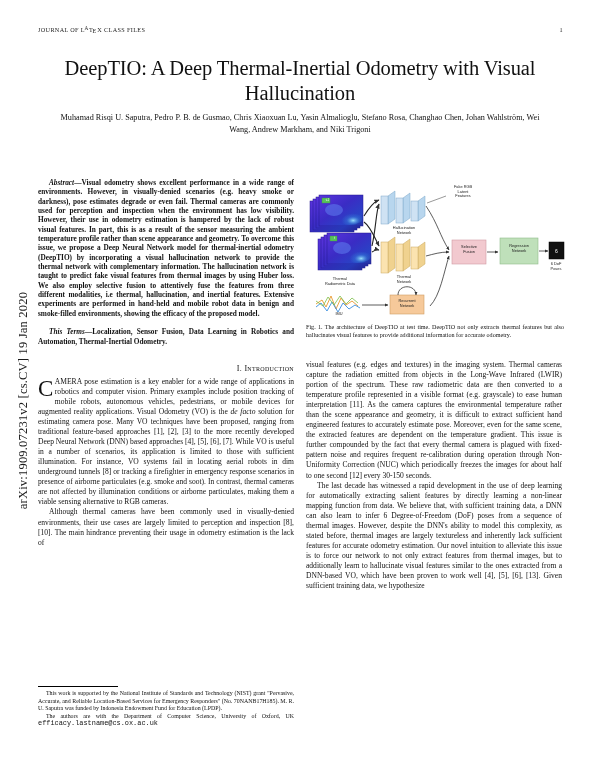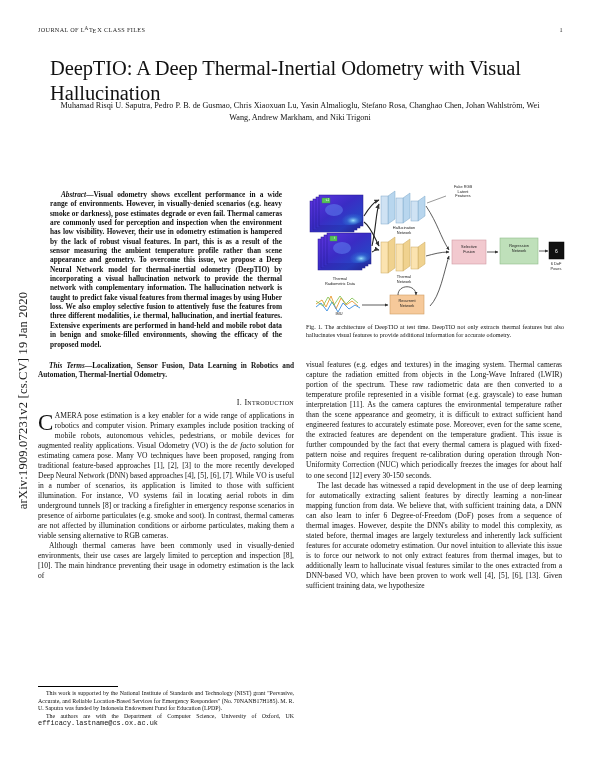"DeepTIO: A Deep Thermal-Inertial" .title { text-align: left -> center }
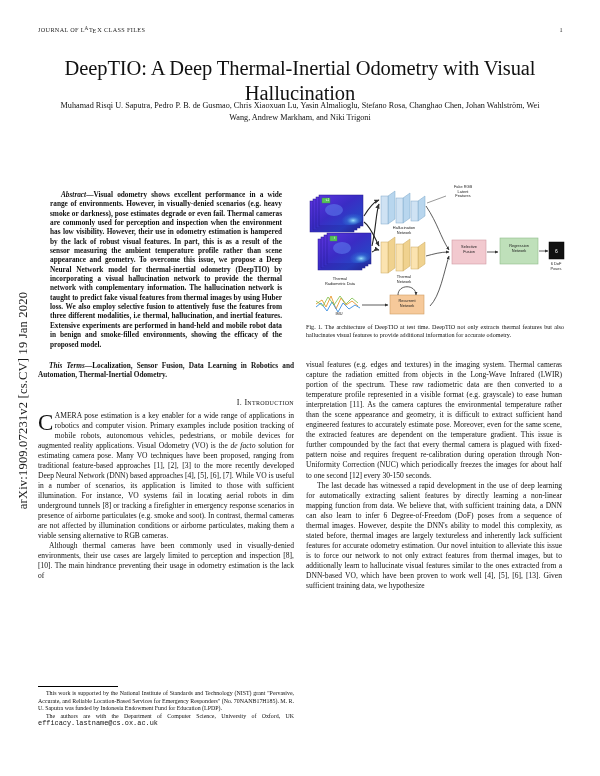"Muhamad Risqi U. Saputra, Pedro" .authors { top: 100px -> 112px }
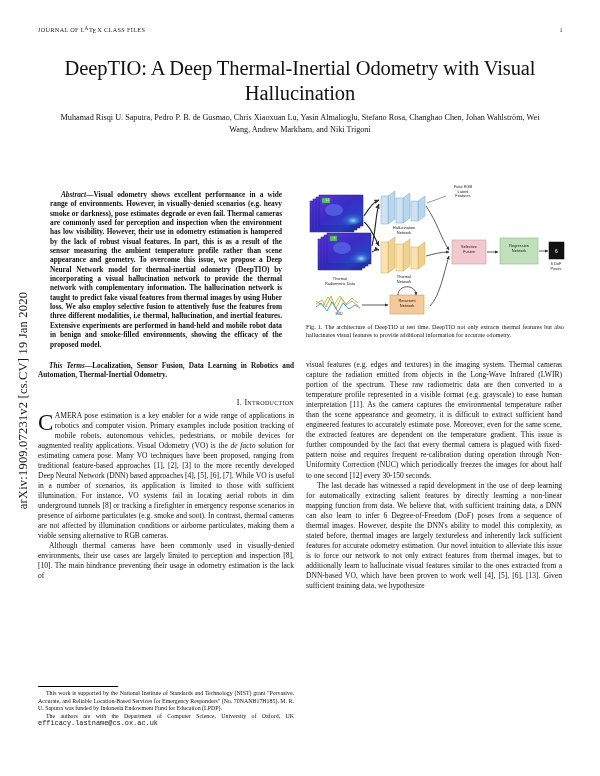"Abstract—Visual odometry shows excellent" .abstract { margin: 12px -> 0 }
